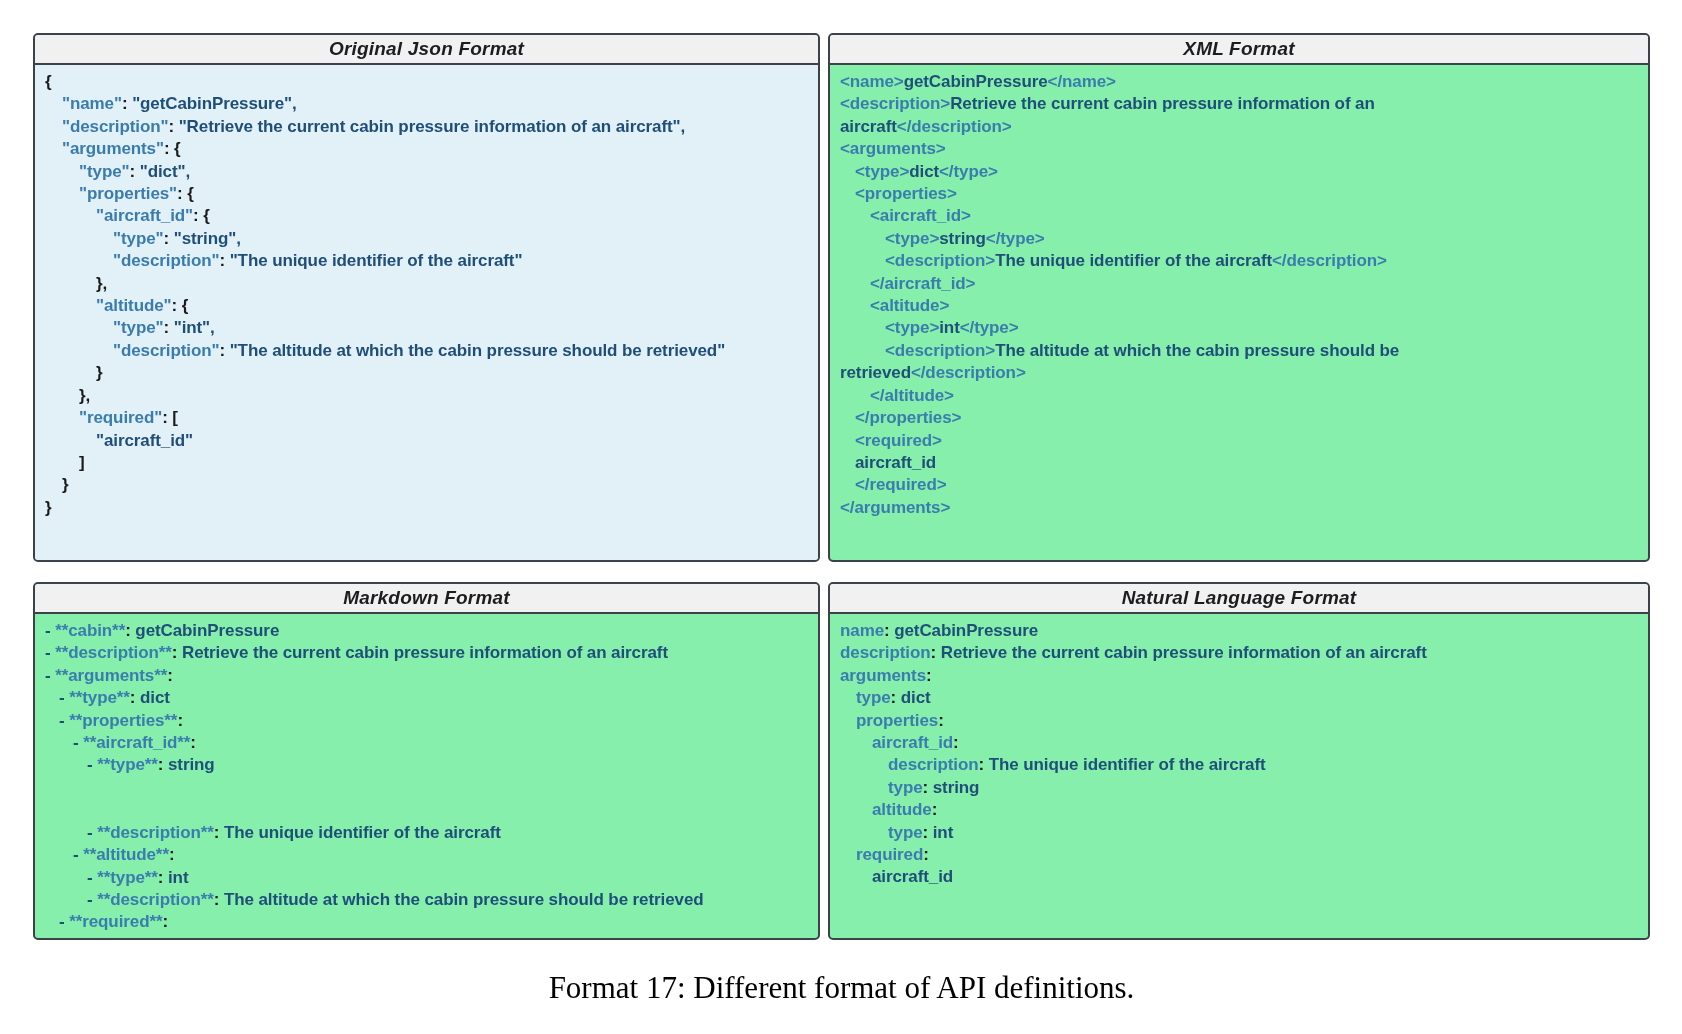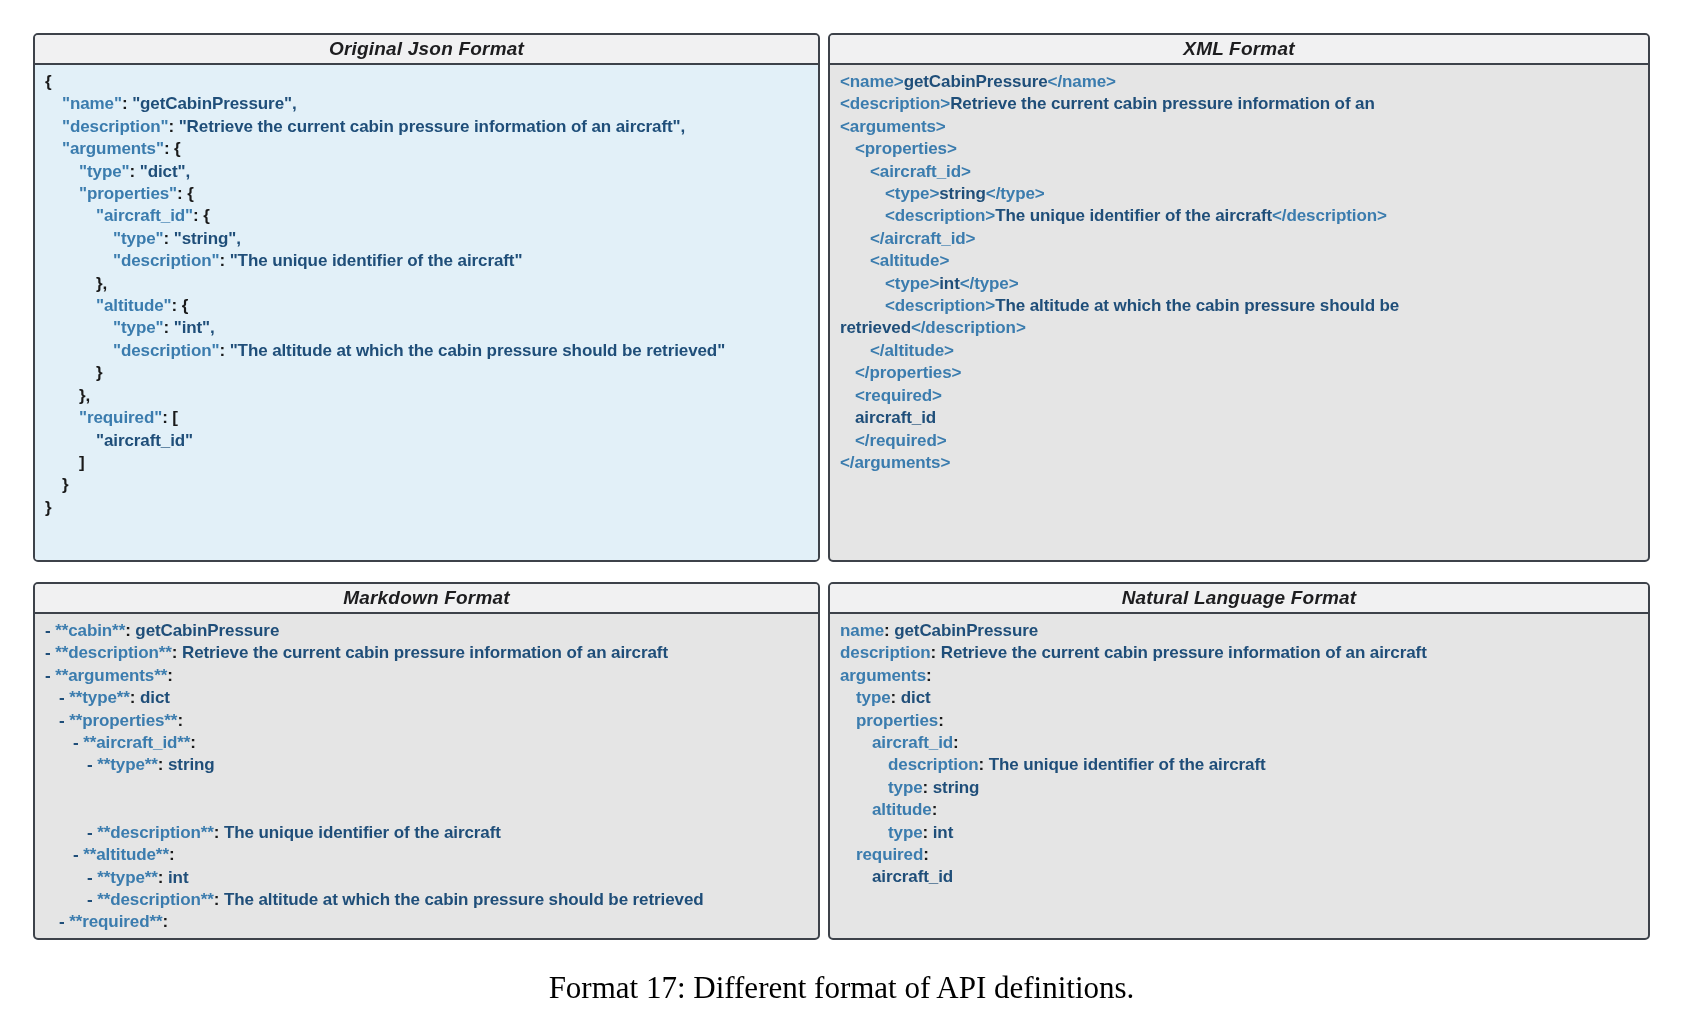"Original Json Format" .panel { background: #e5e5e5 -> #86efac }
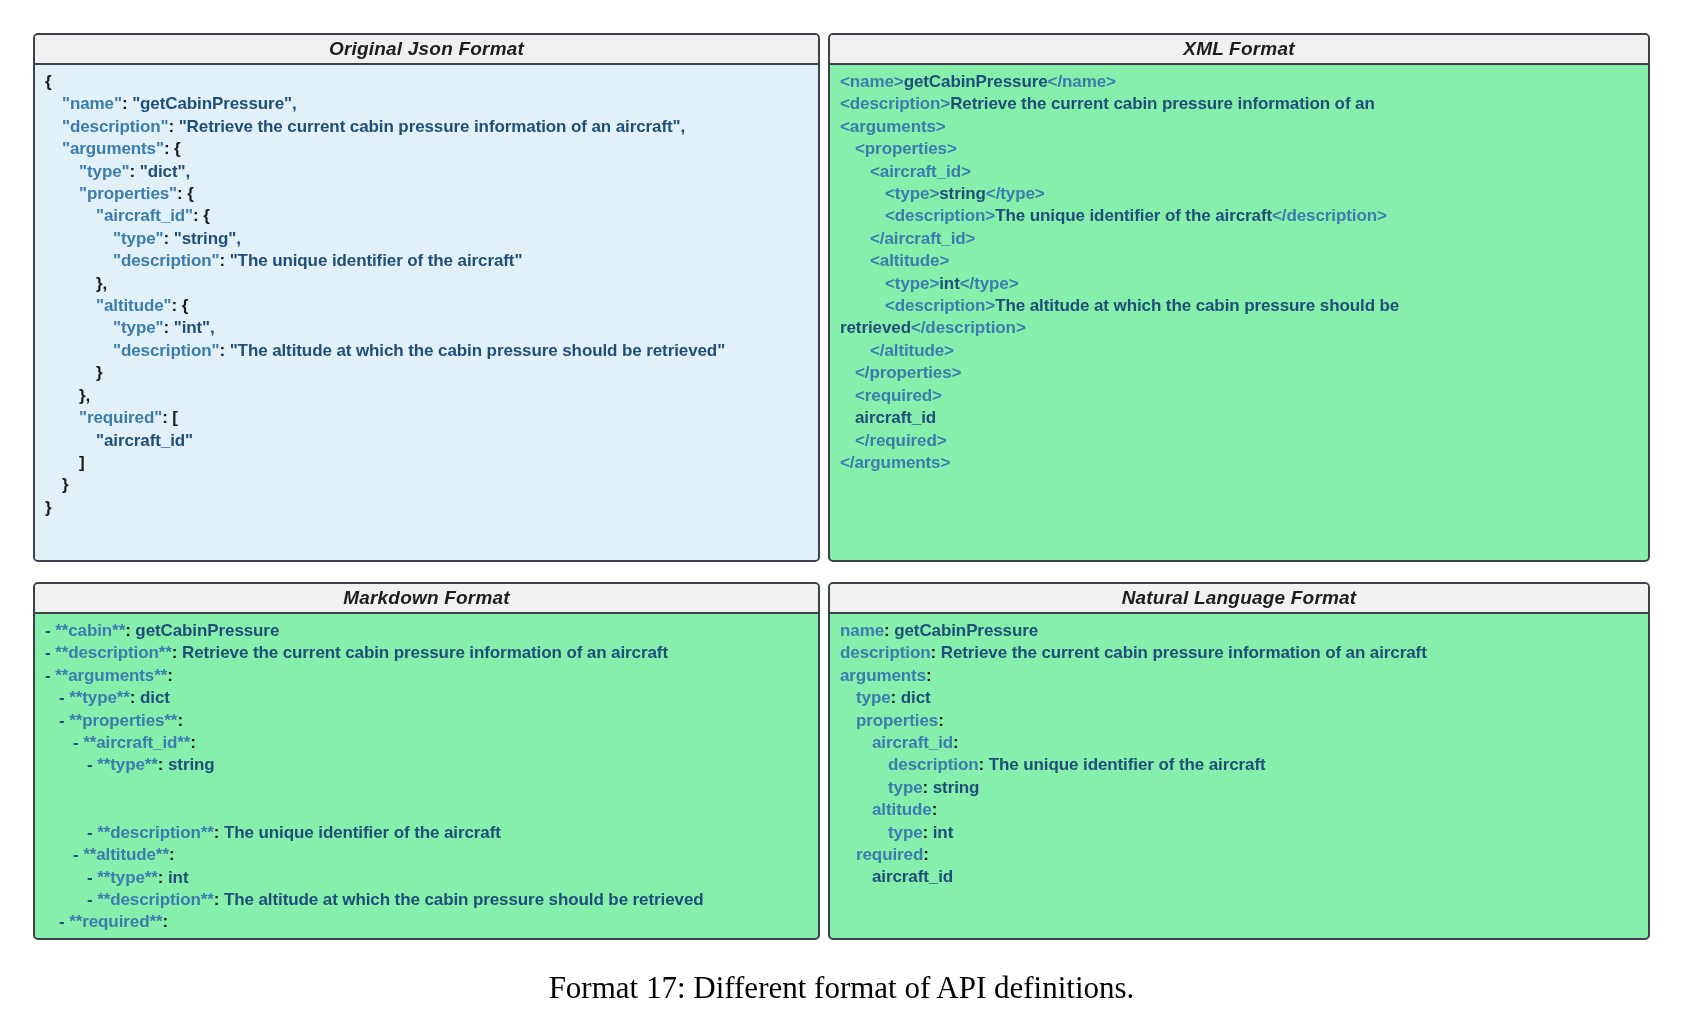"aircraft</description>" div.code-line { html: none -> <div><span>aircraft</span><span>&lt;/description&gt;</span></div> }
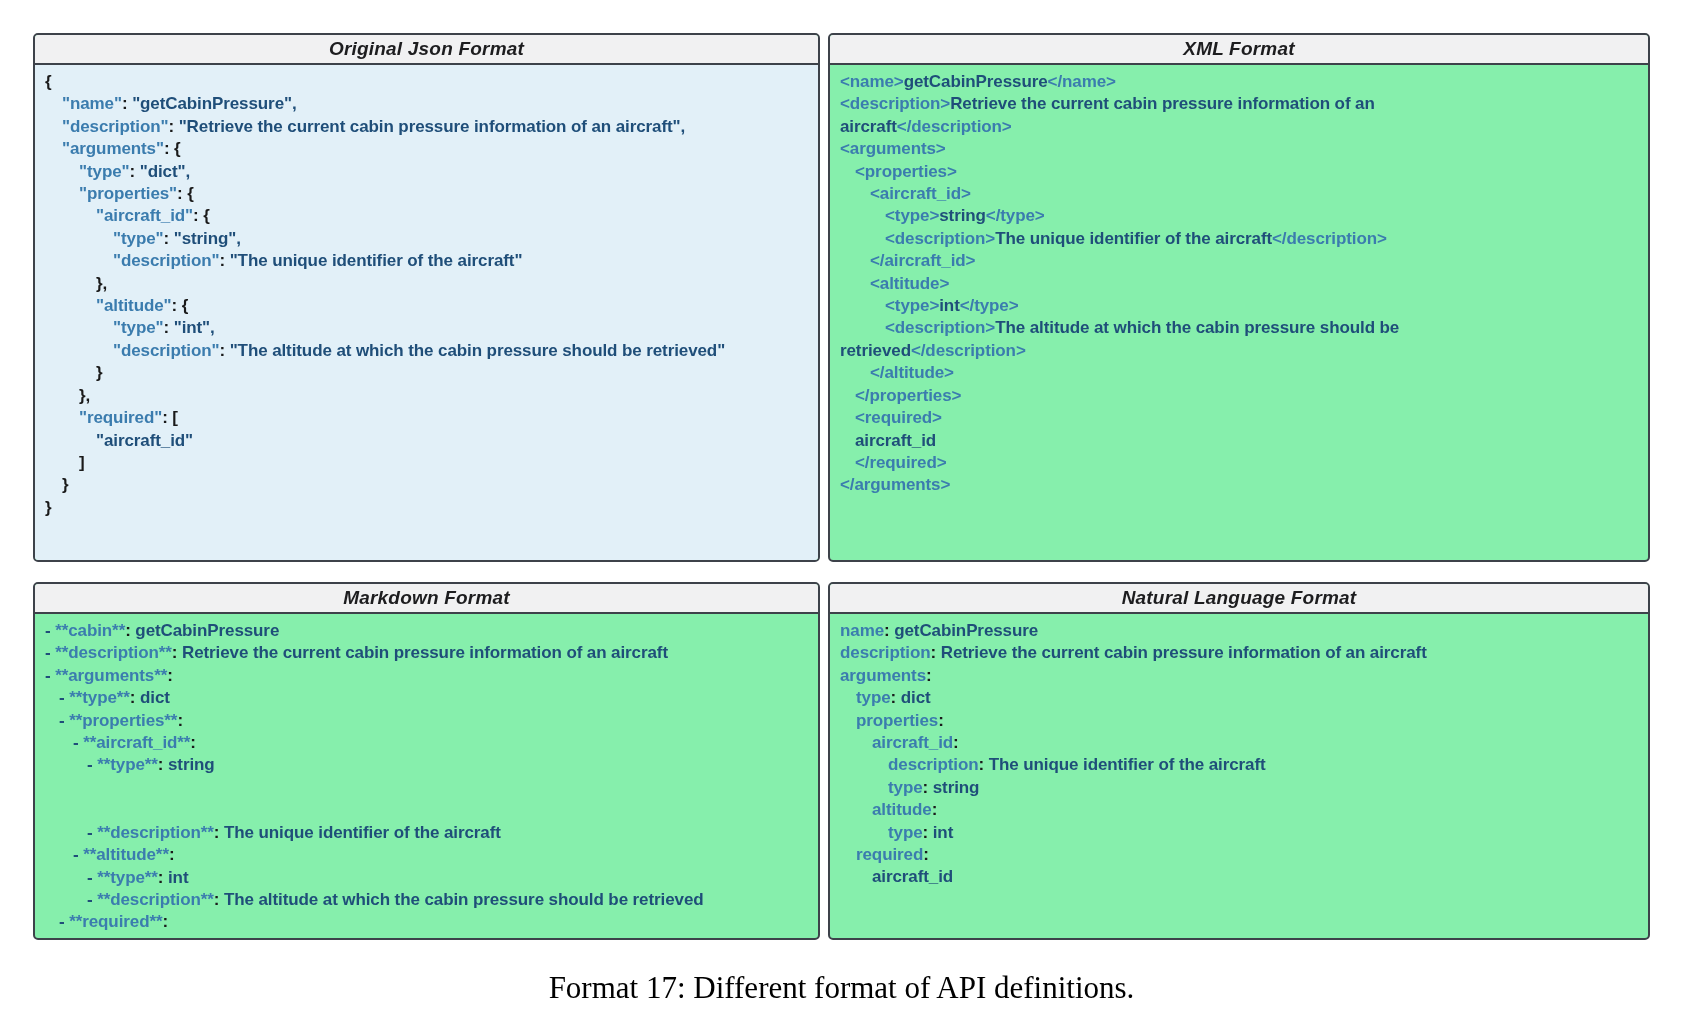"<type>dict</type>" div.code-line { html: none -> <div><span>&lt;type&gt;</span><span>dict</span><span>&lt;/type&gt;</span></div> }
